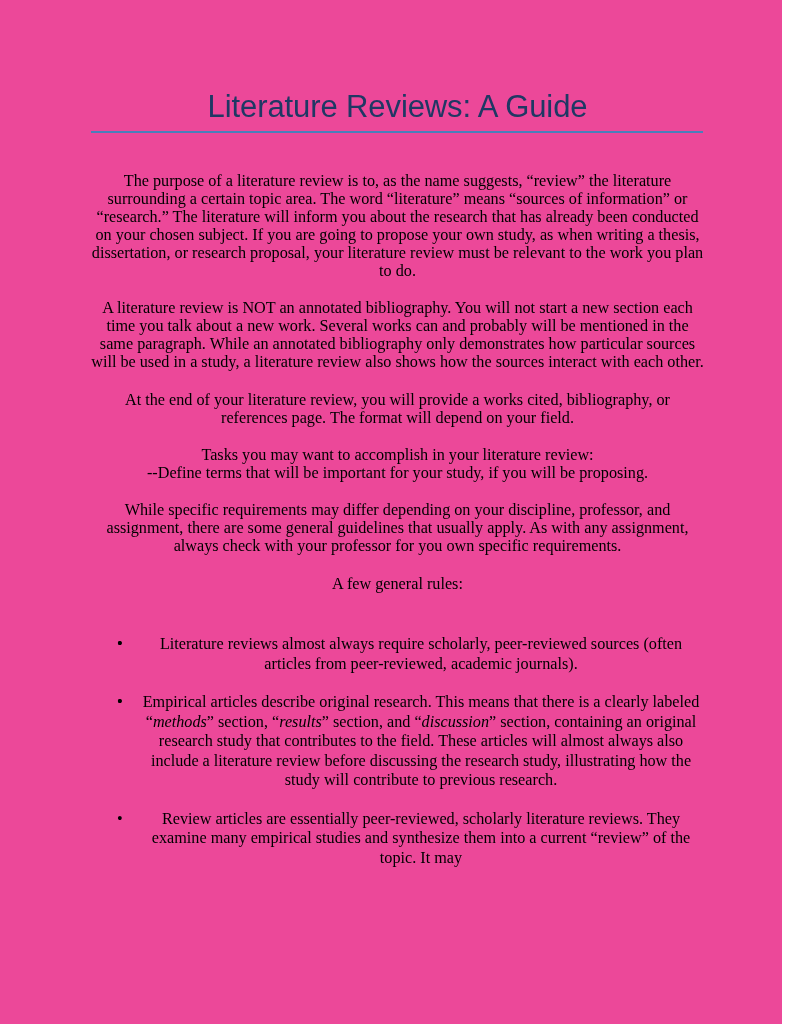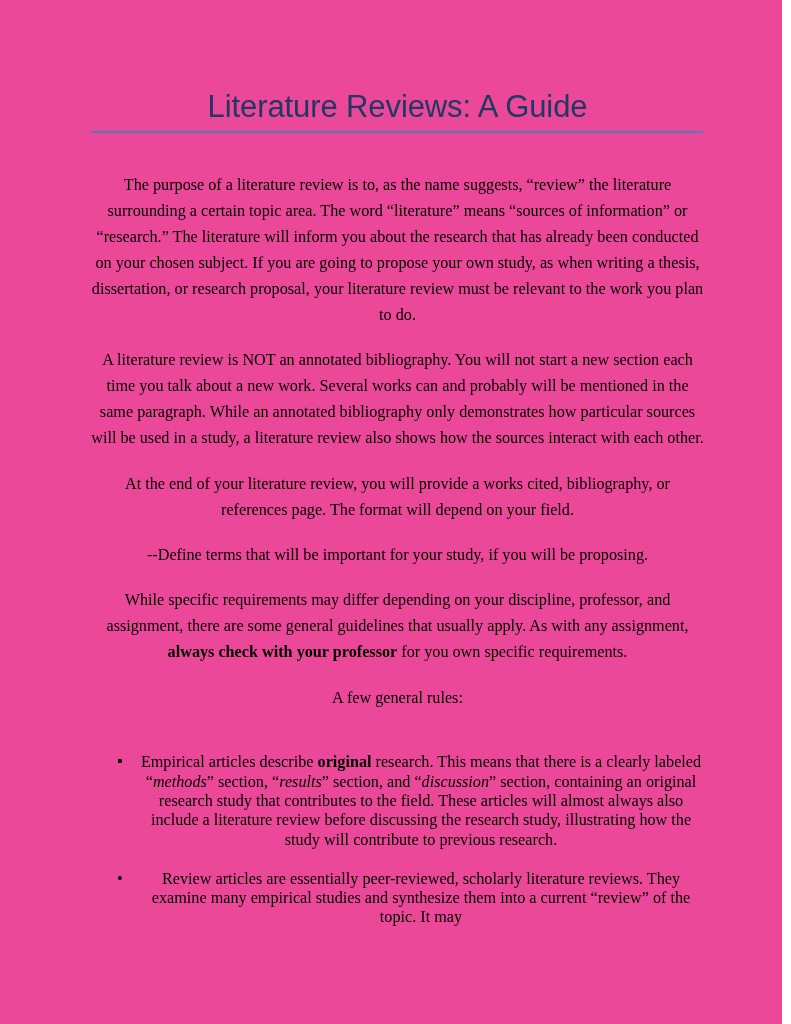"The purpose of a literature" .body-block { line-height: 26px -> 18px }
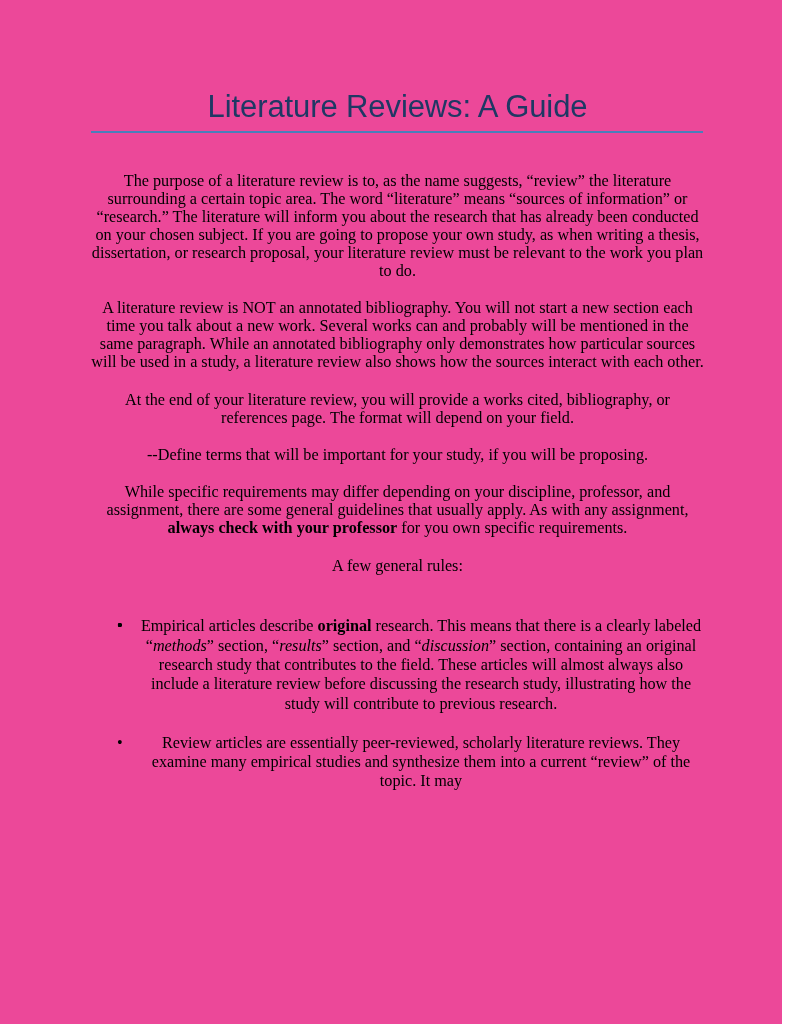"Tasks you may want to" p.body-block { html: none -> <p>Tasks you may want to accomplish in your literature review:</p> }
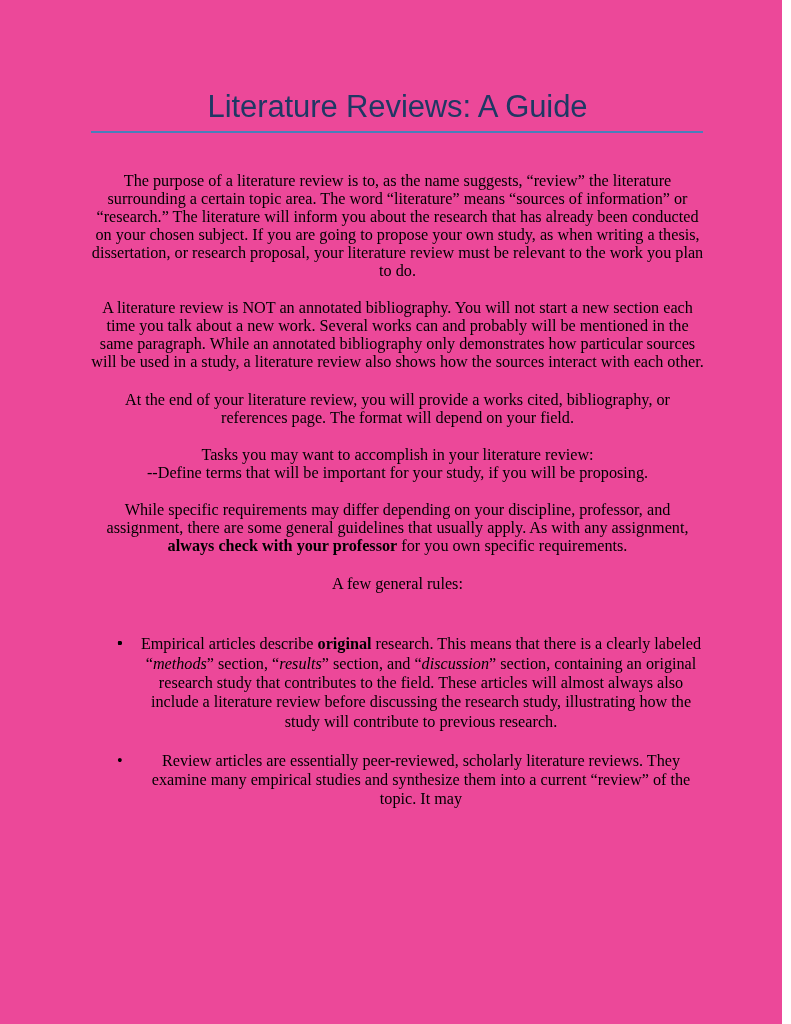"always check with your professor" b, .b { font-weight: bold -> normal }
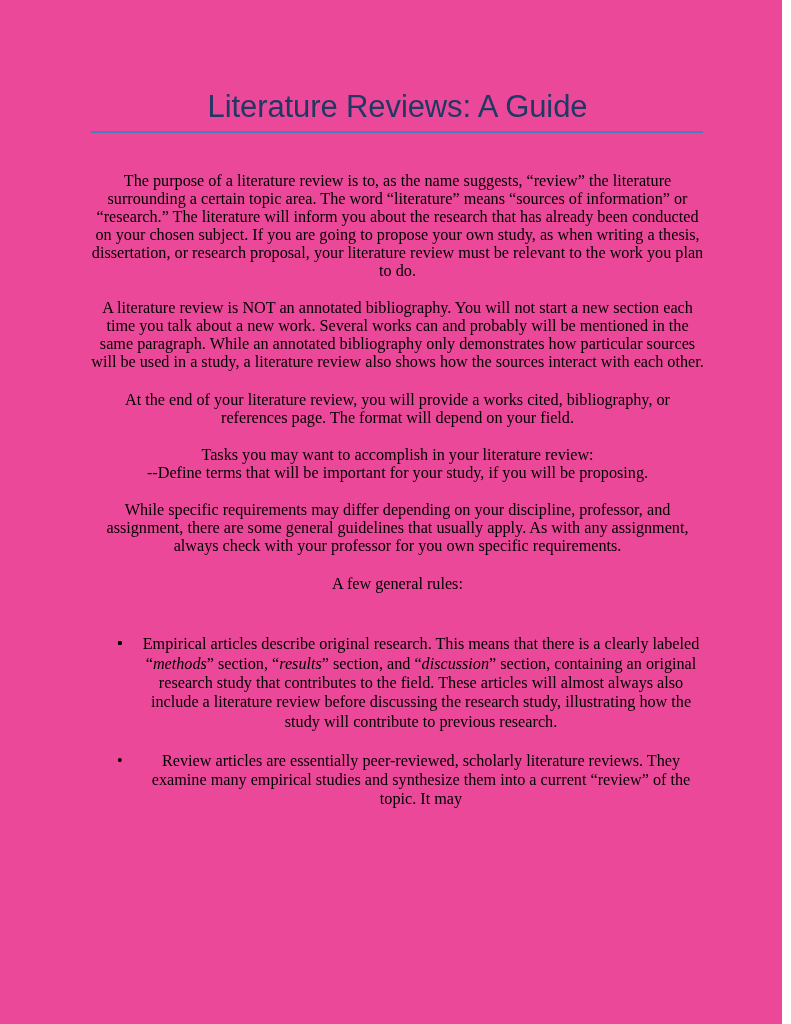"Literature reviews almost always require" span { html: none -> <span>Literature reviews almost always require scholarly, peer-reviewed sources (often articles from peer-reviewed, academic journals).</span> }
